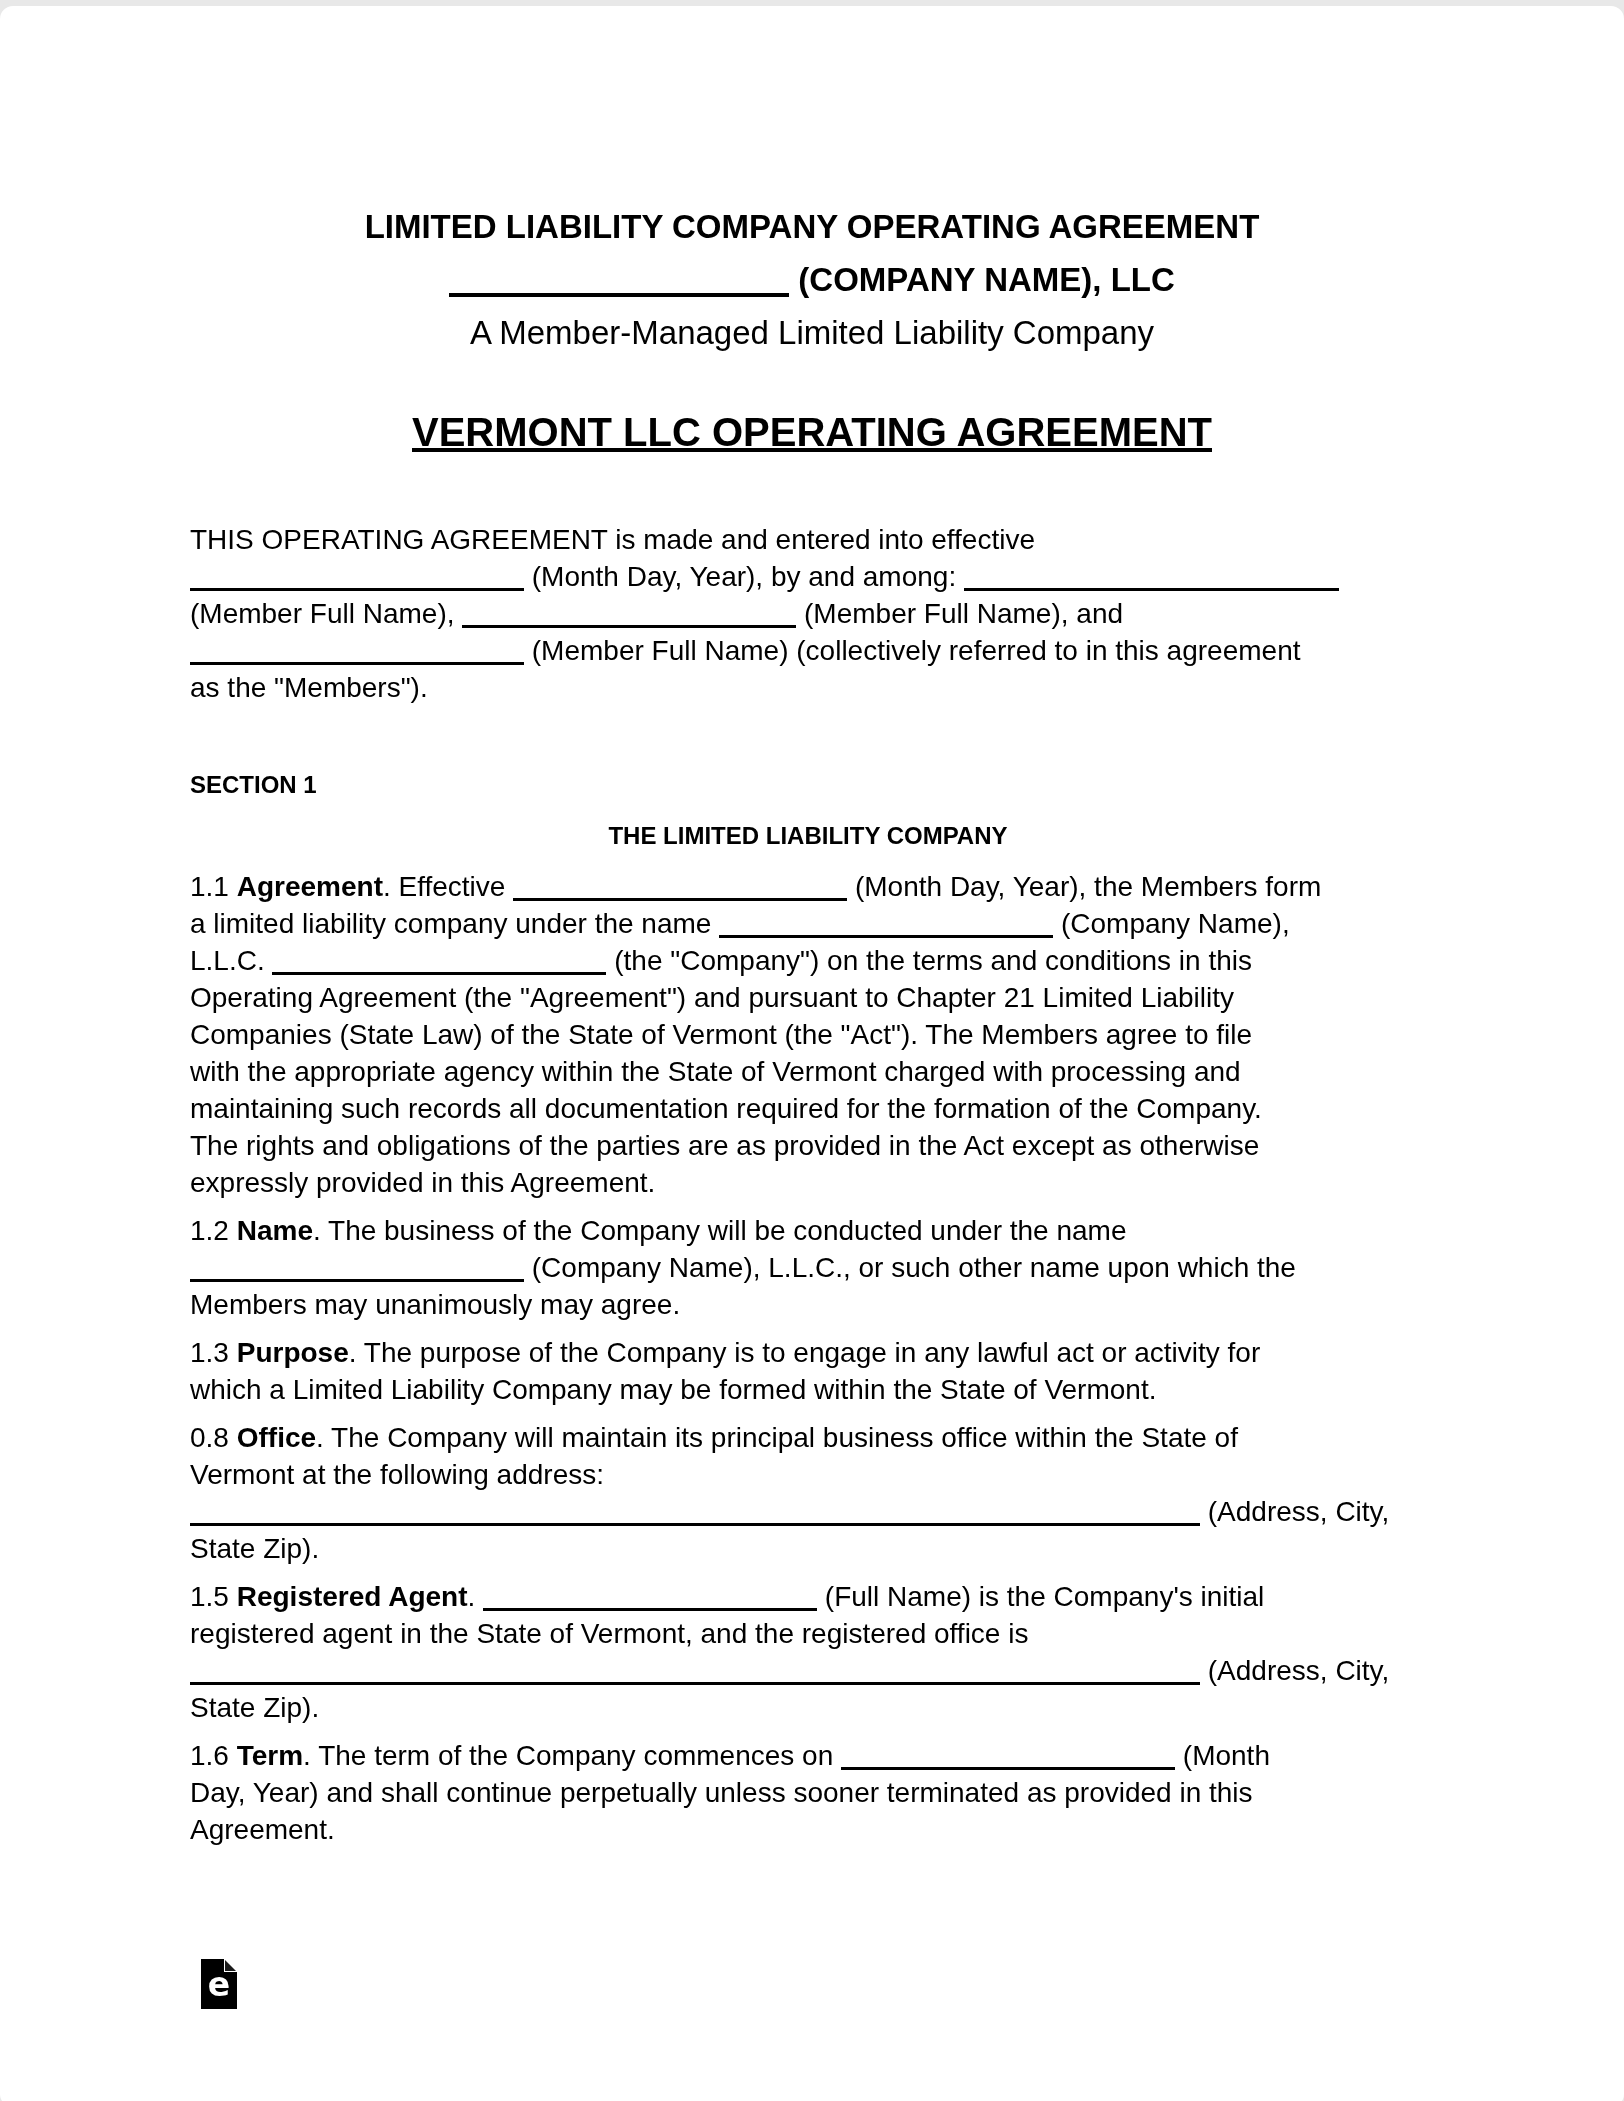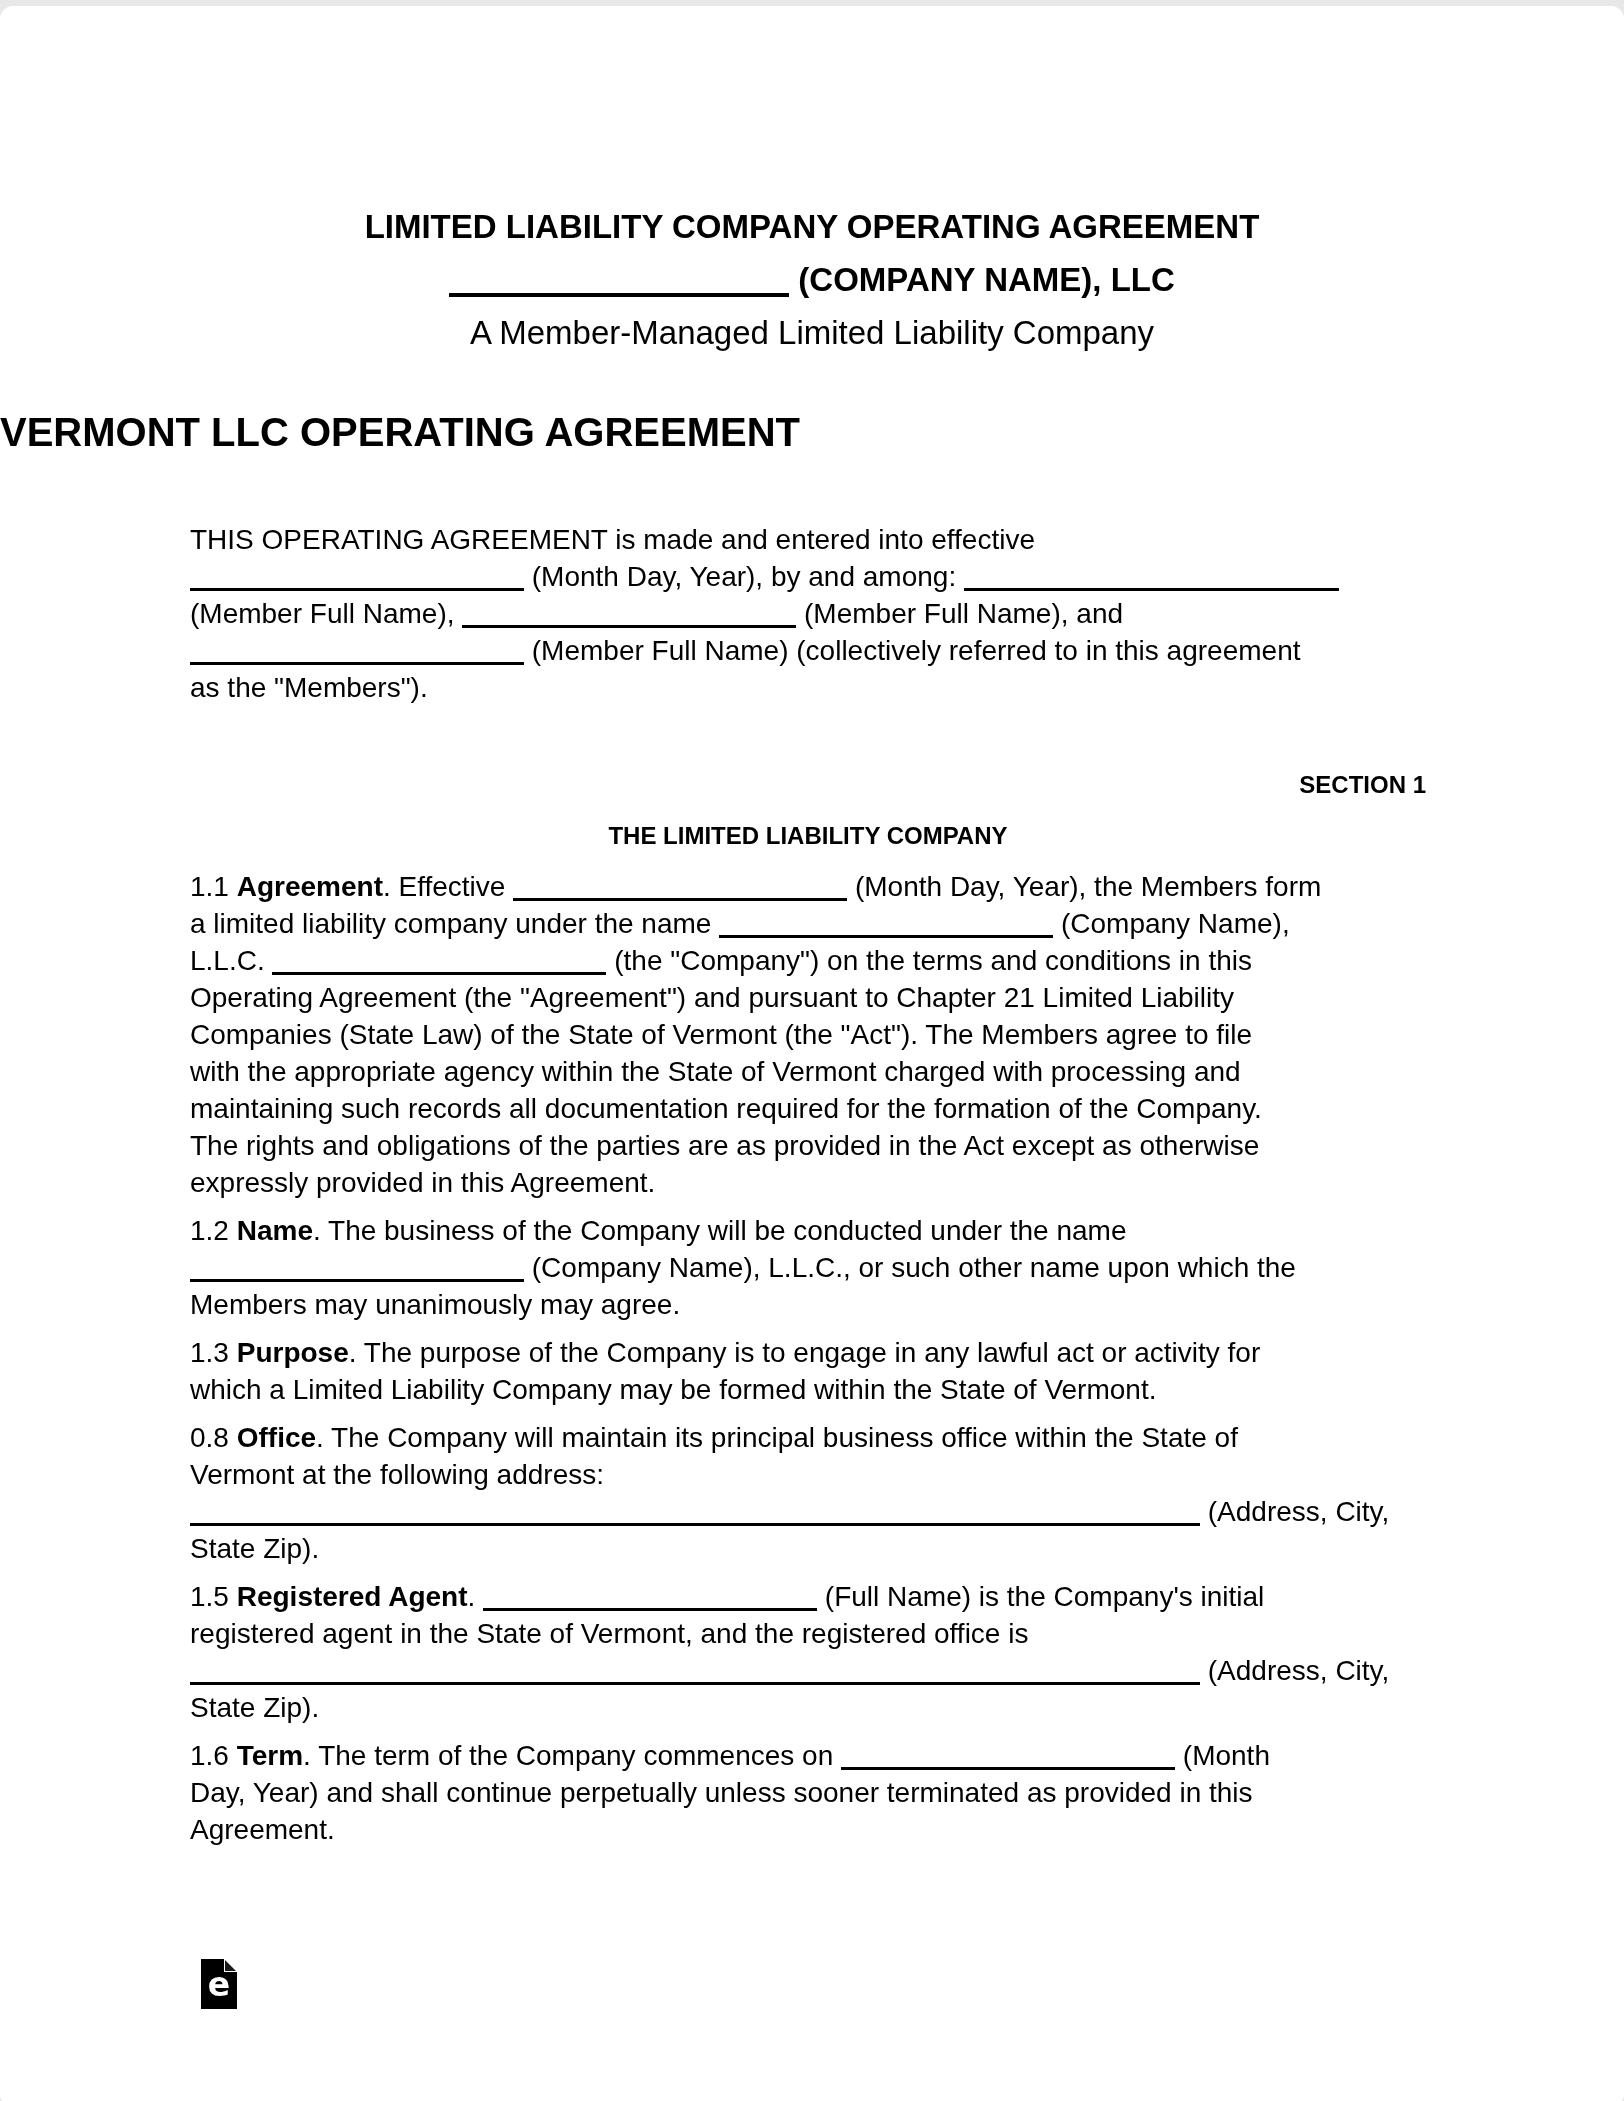"VERMONT LLC OPERATING AGREEMENT" .main-title { text-align: none -> center; text-decoration: none -> underline }
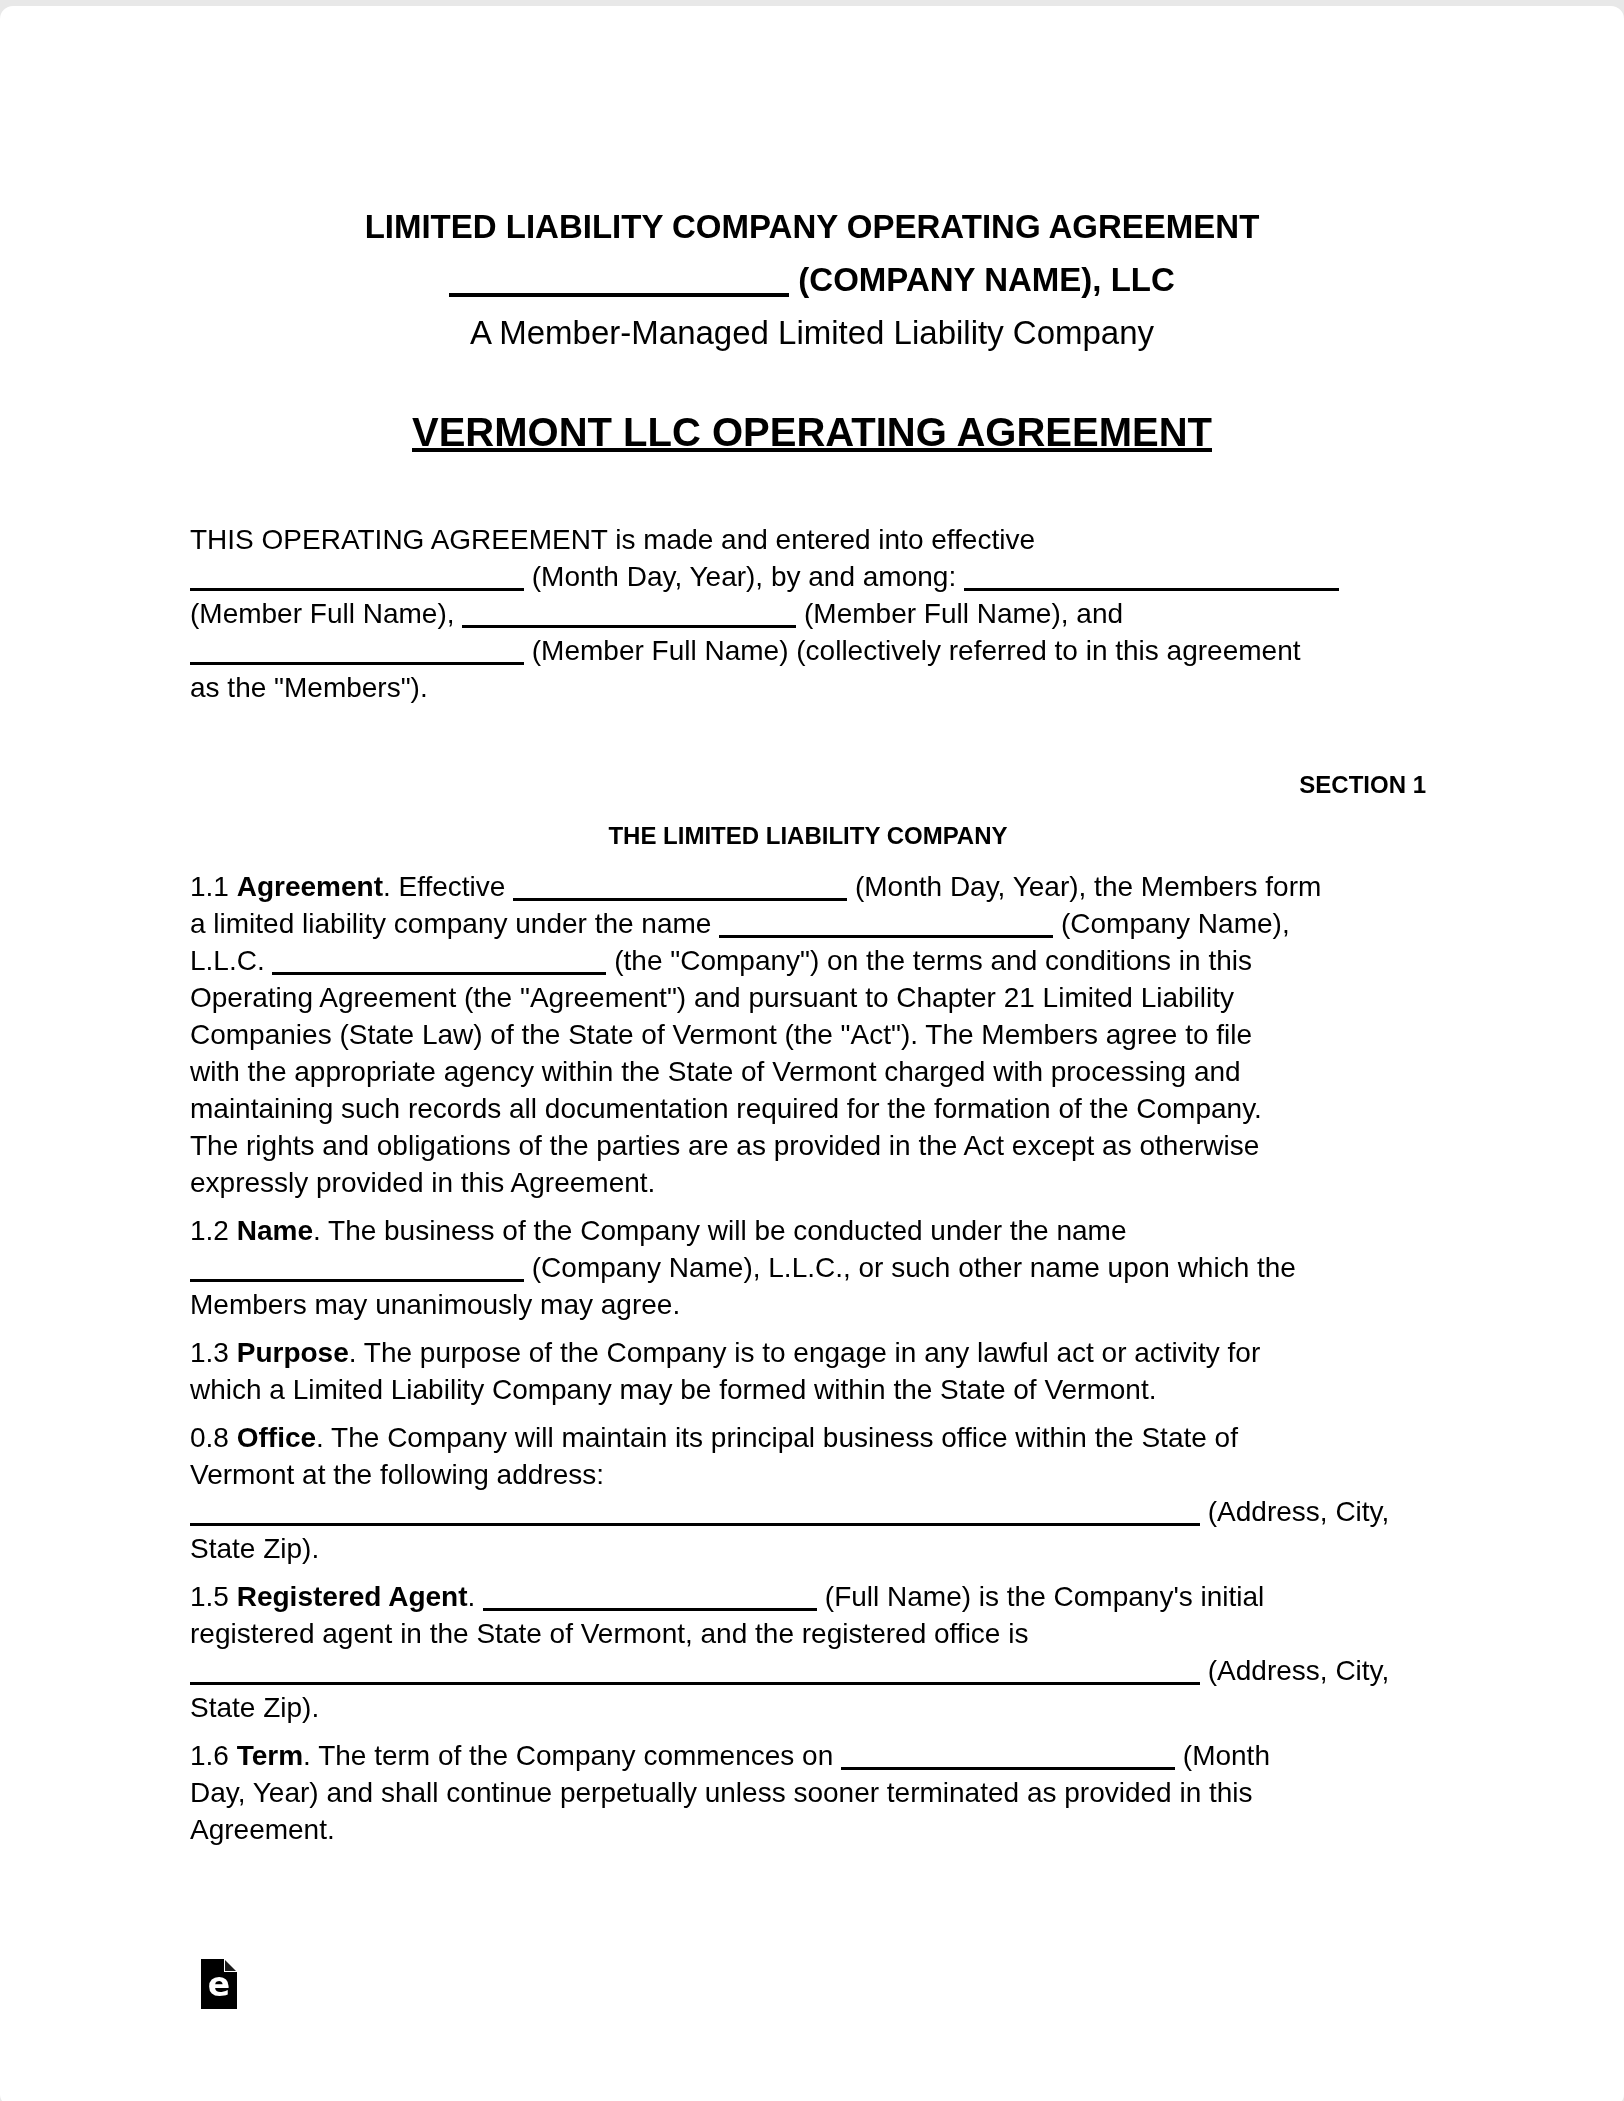"SECTION 1" .sec-head { text-align: right -> left }
